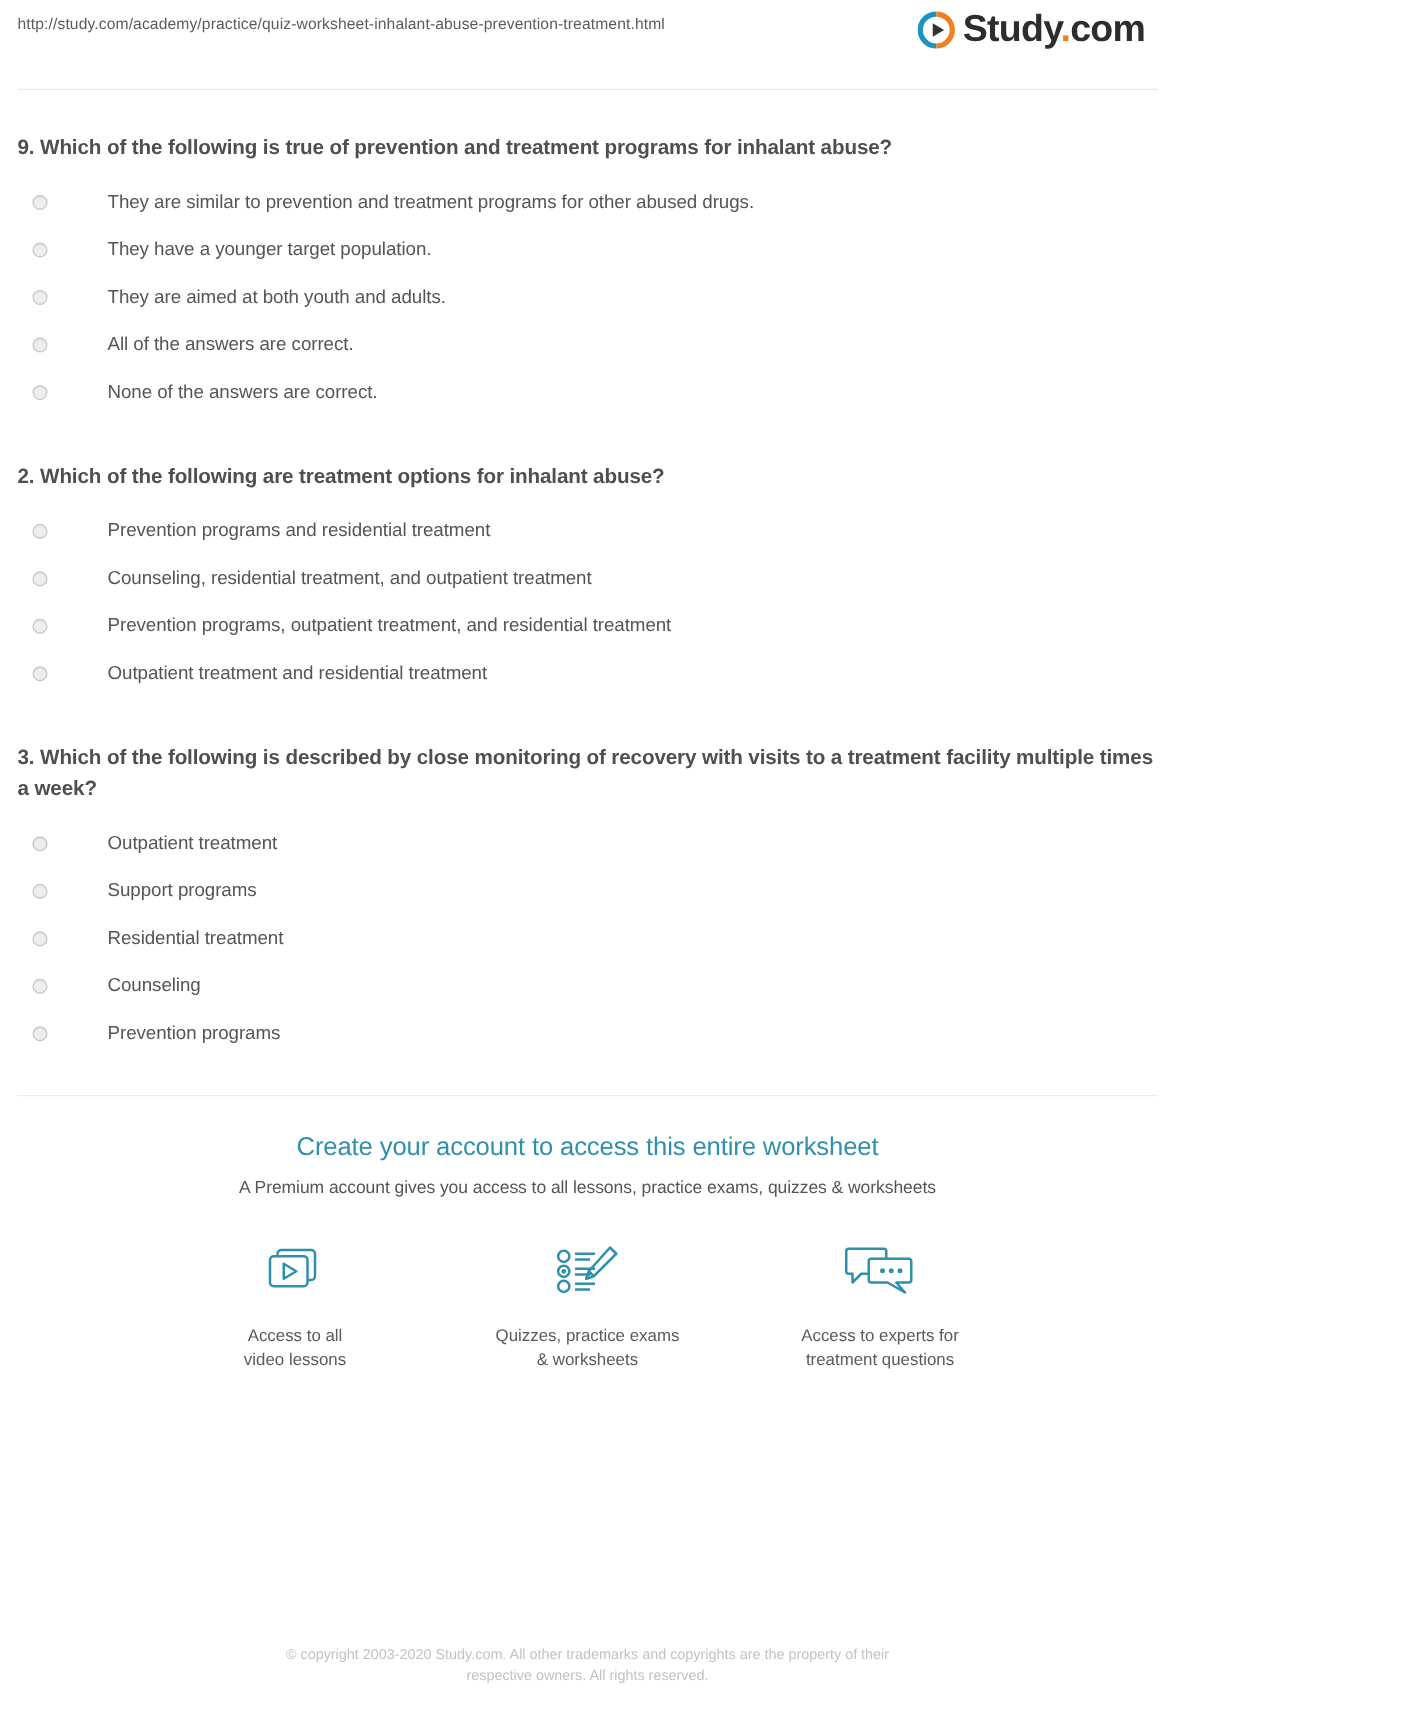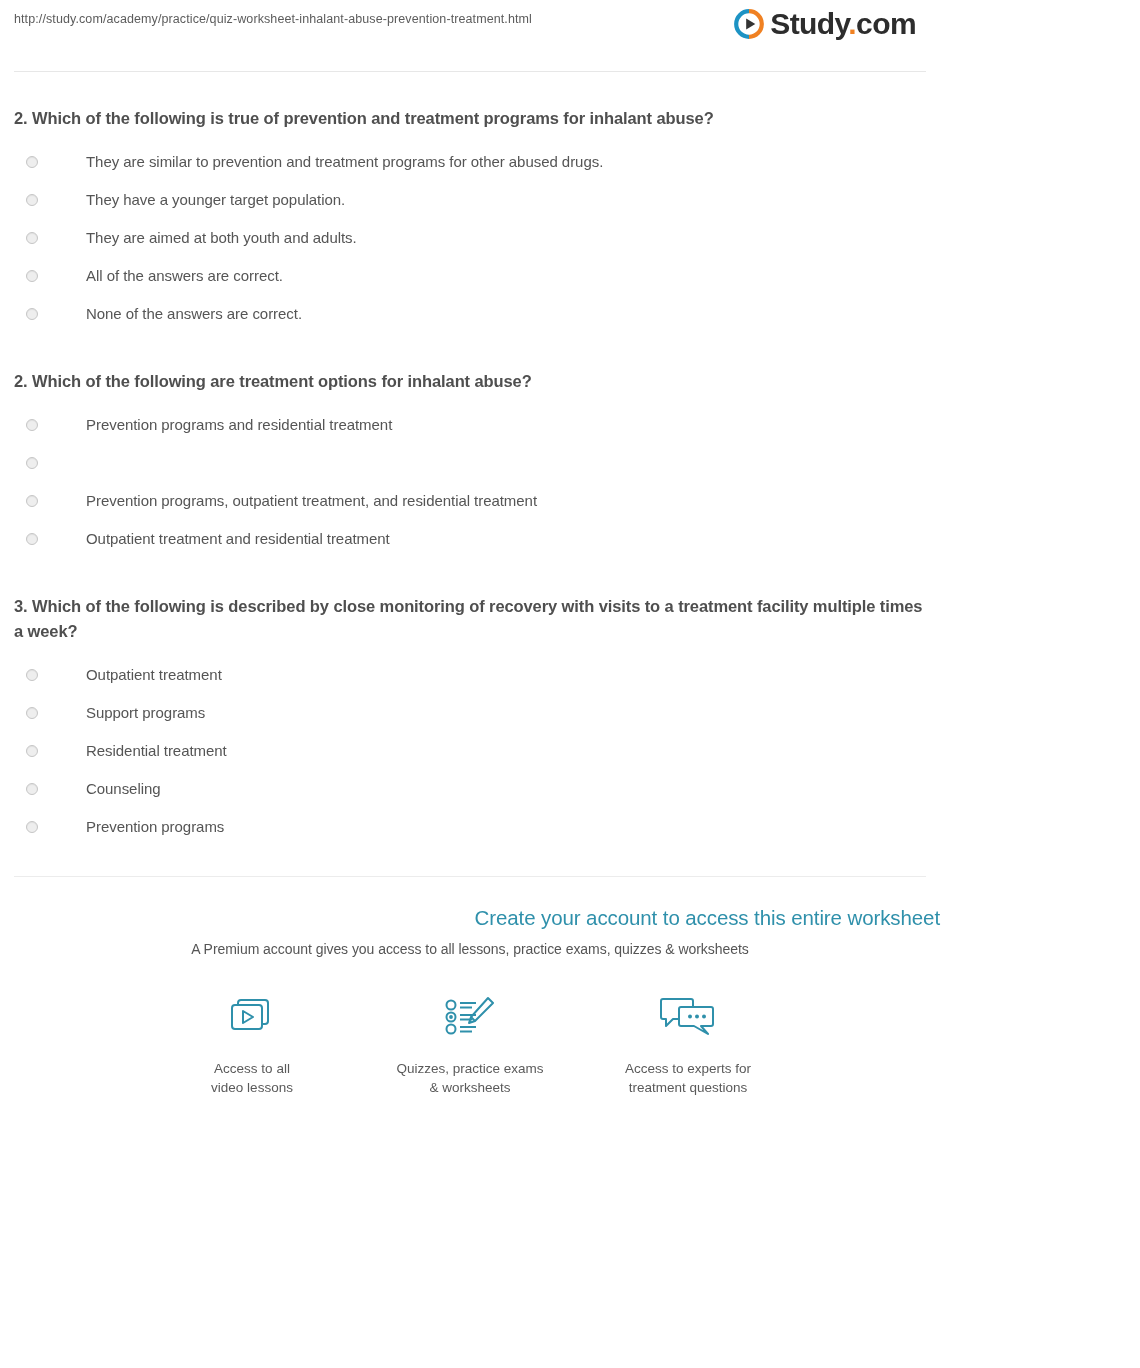"2. Which of the following is" p.question-text { text: 2 -> 9 }
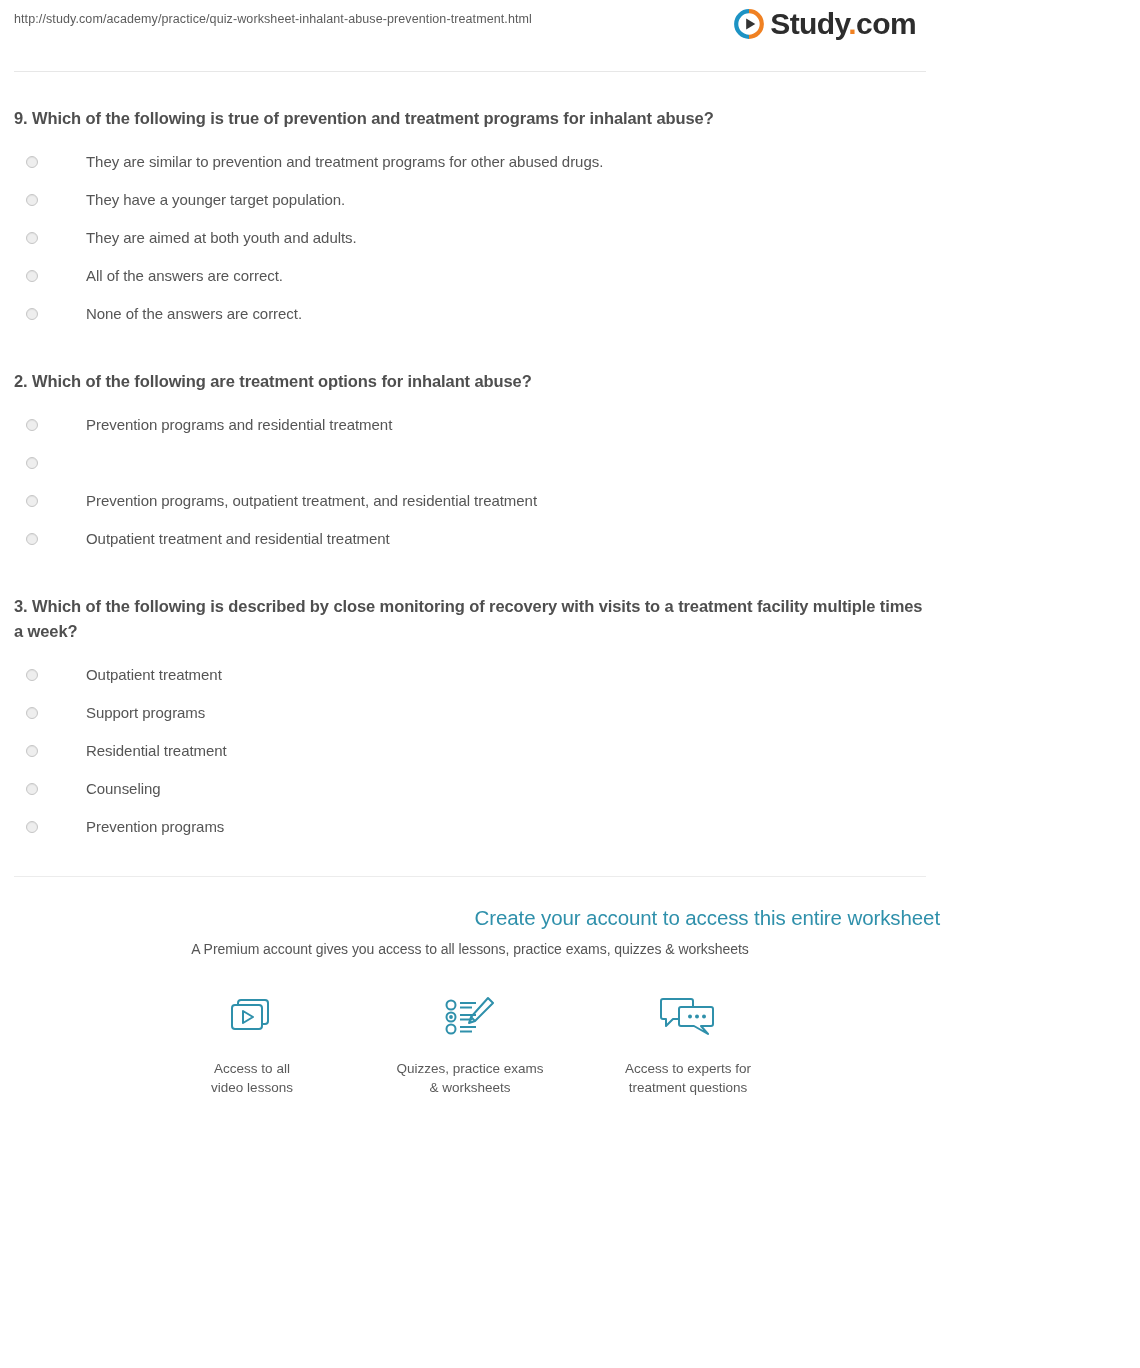"Counseling, residential treatment, and" span.option-label { html: none -> <span>Counseling, residential treatment, and outpatient treatment</span> }
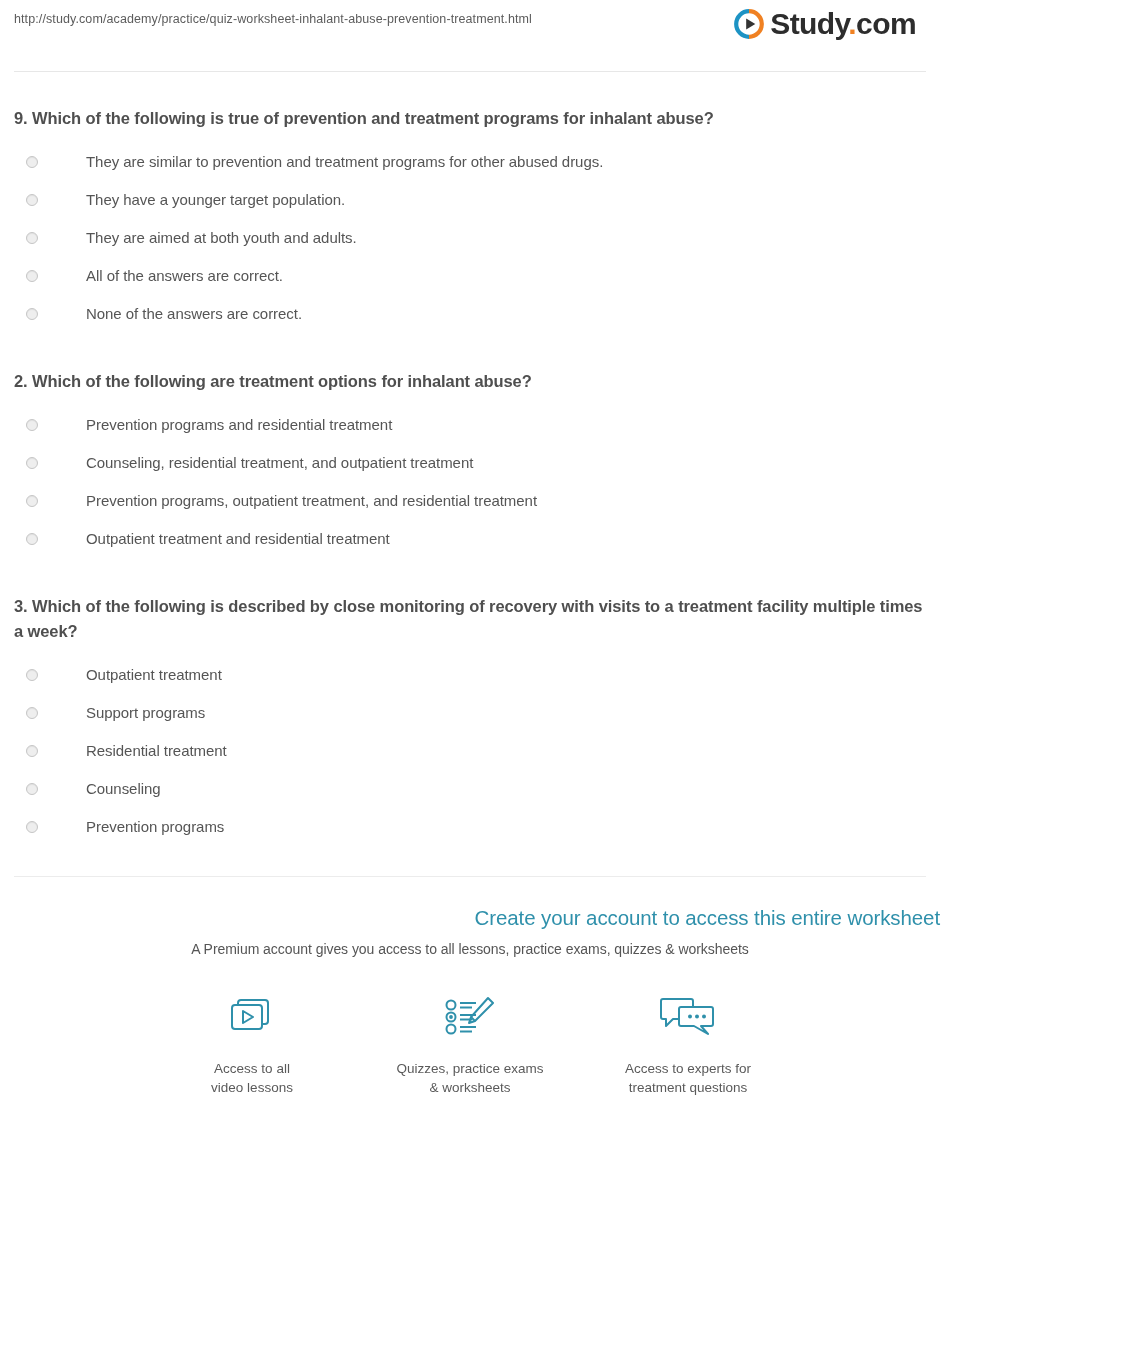"Create your account to access" .cta-heading { text-align: right -> none }
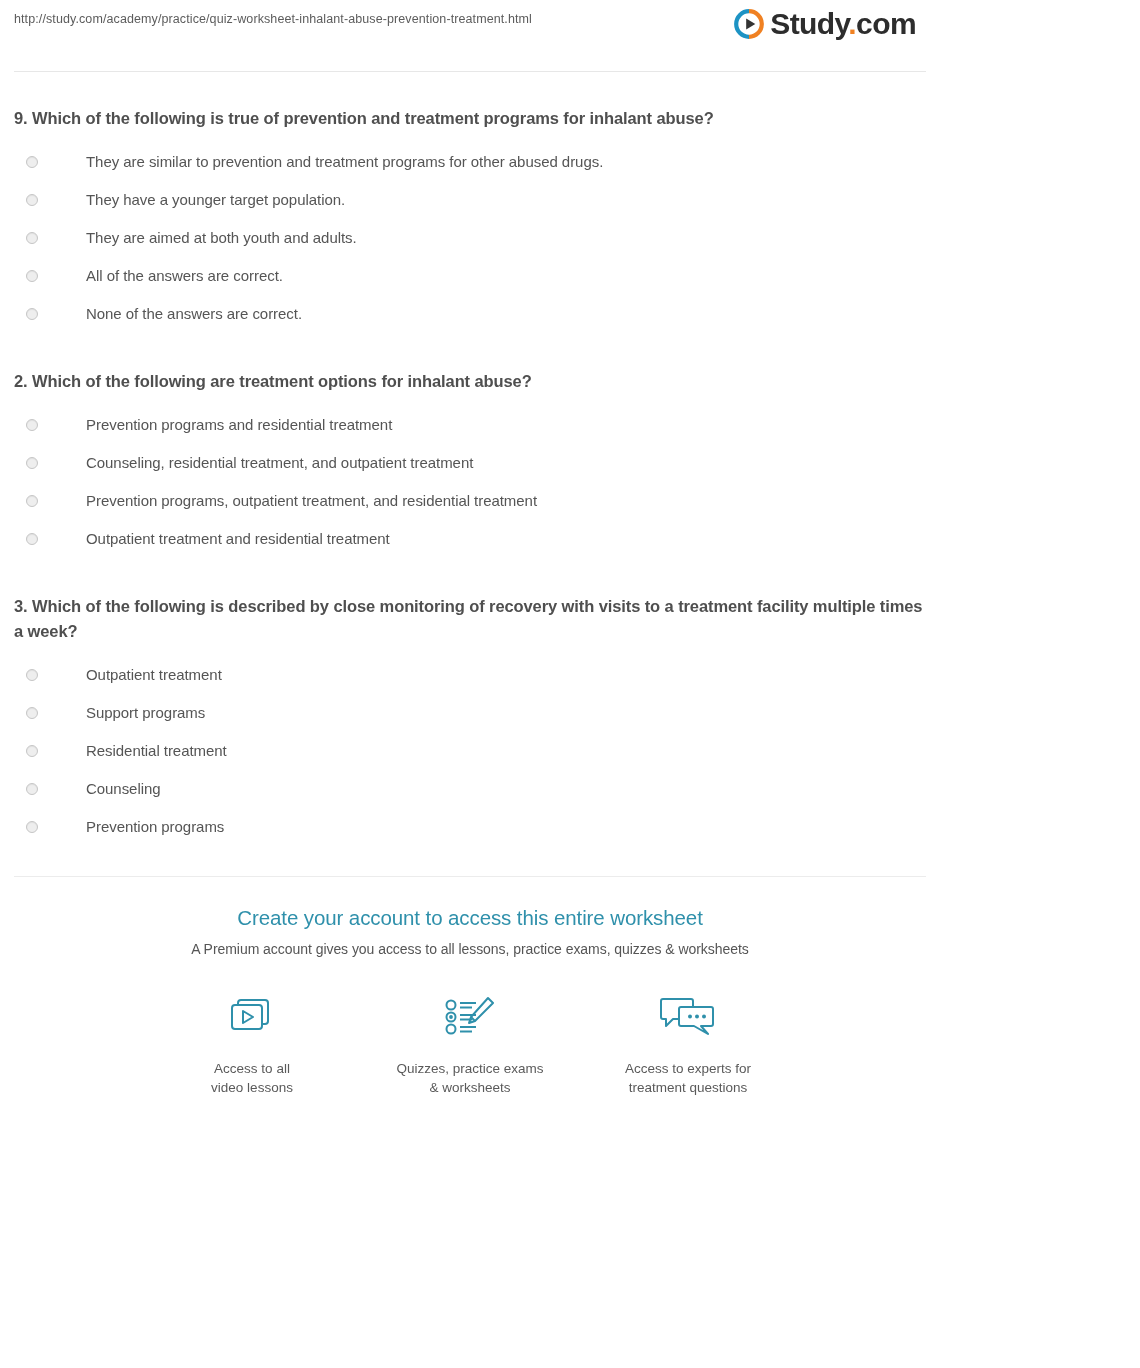"Access to all" .perks { gap: 0 -> 16px }
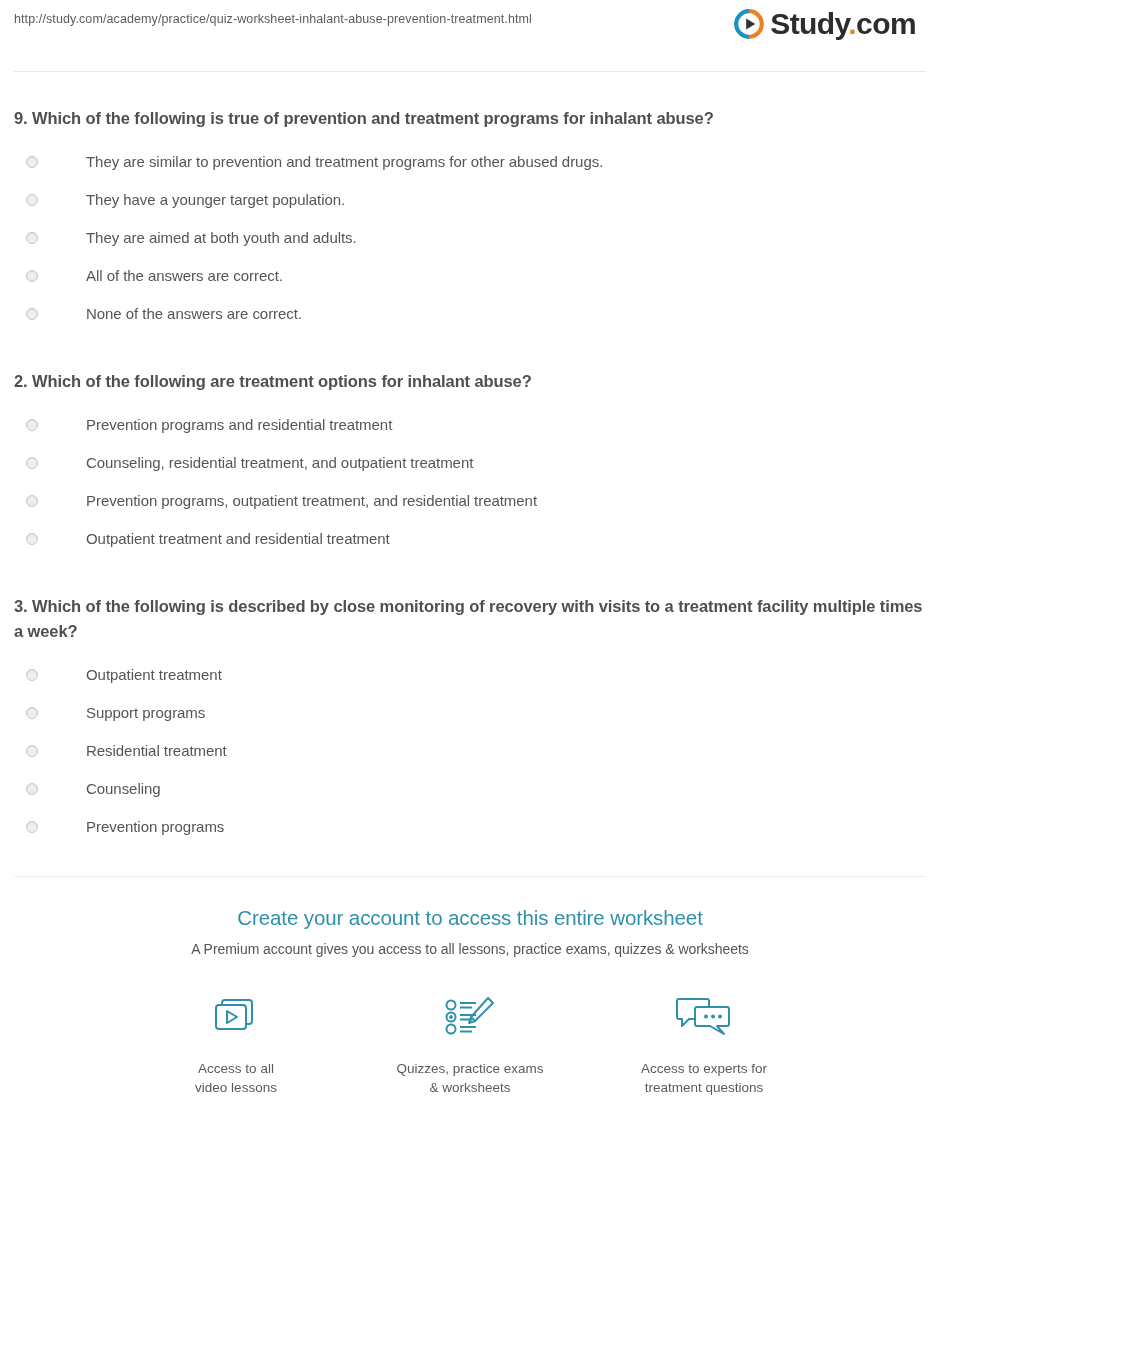"© copyright 2003-2020 Study.com. All" div.copyright { html: none -> <div>© copyright 2003-2020 Study.com. All other trademarks and copyrights are the property of their respective owners. All rights reserved.</div> }
